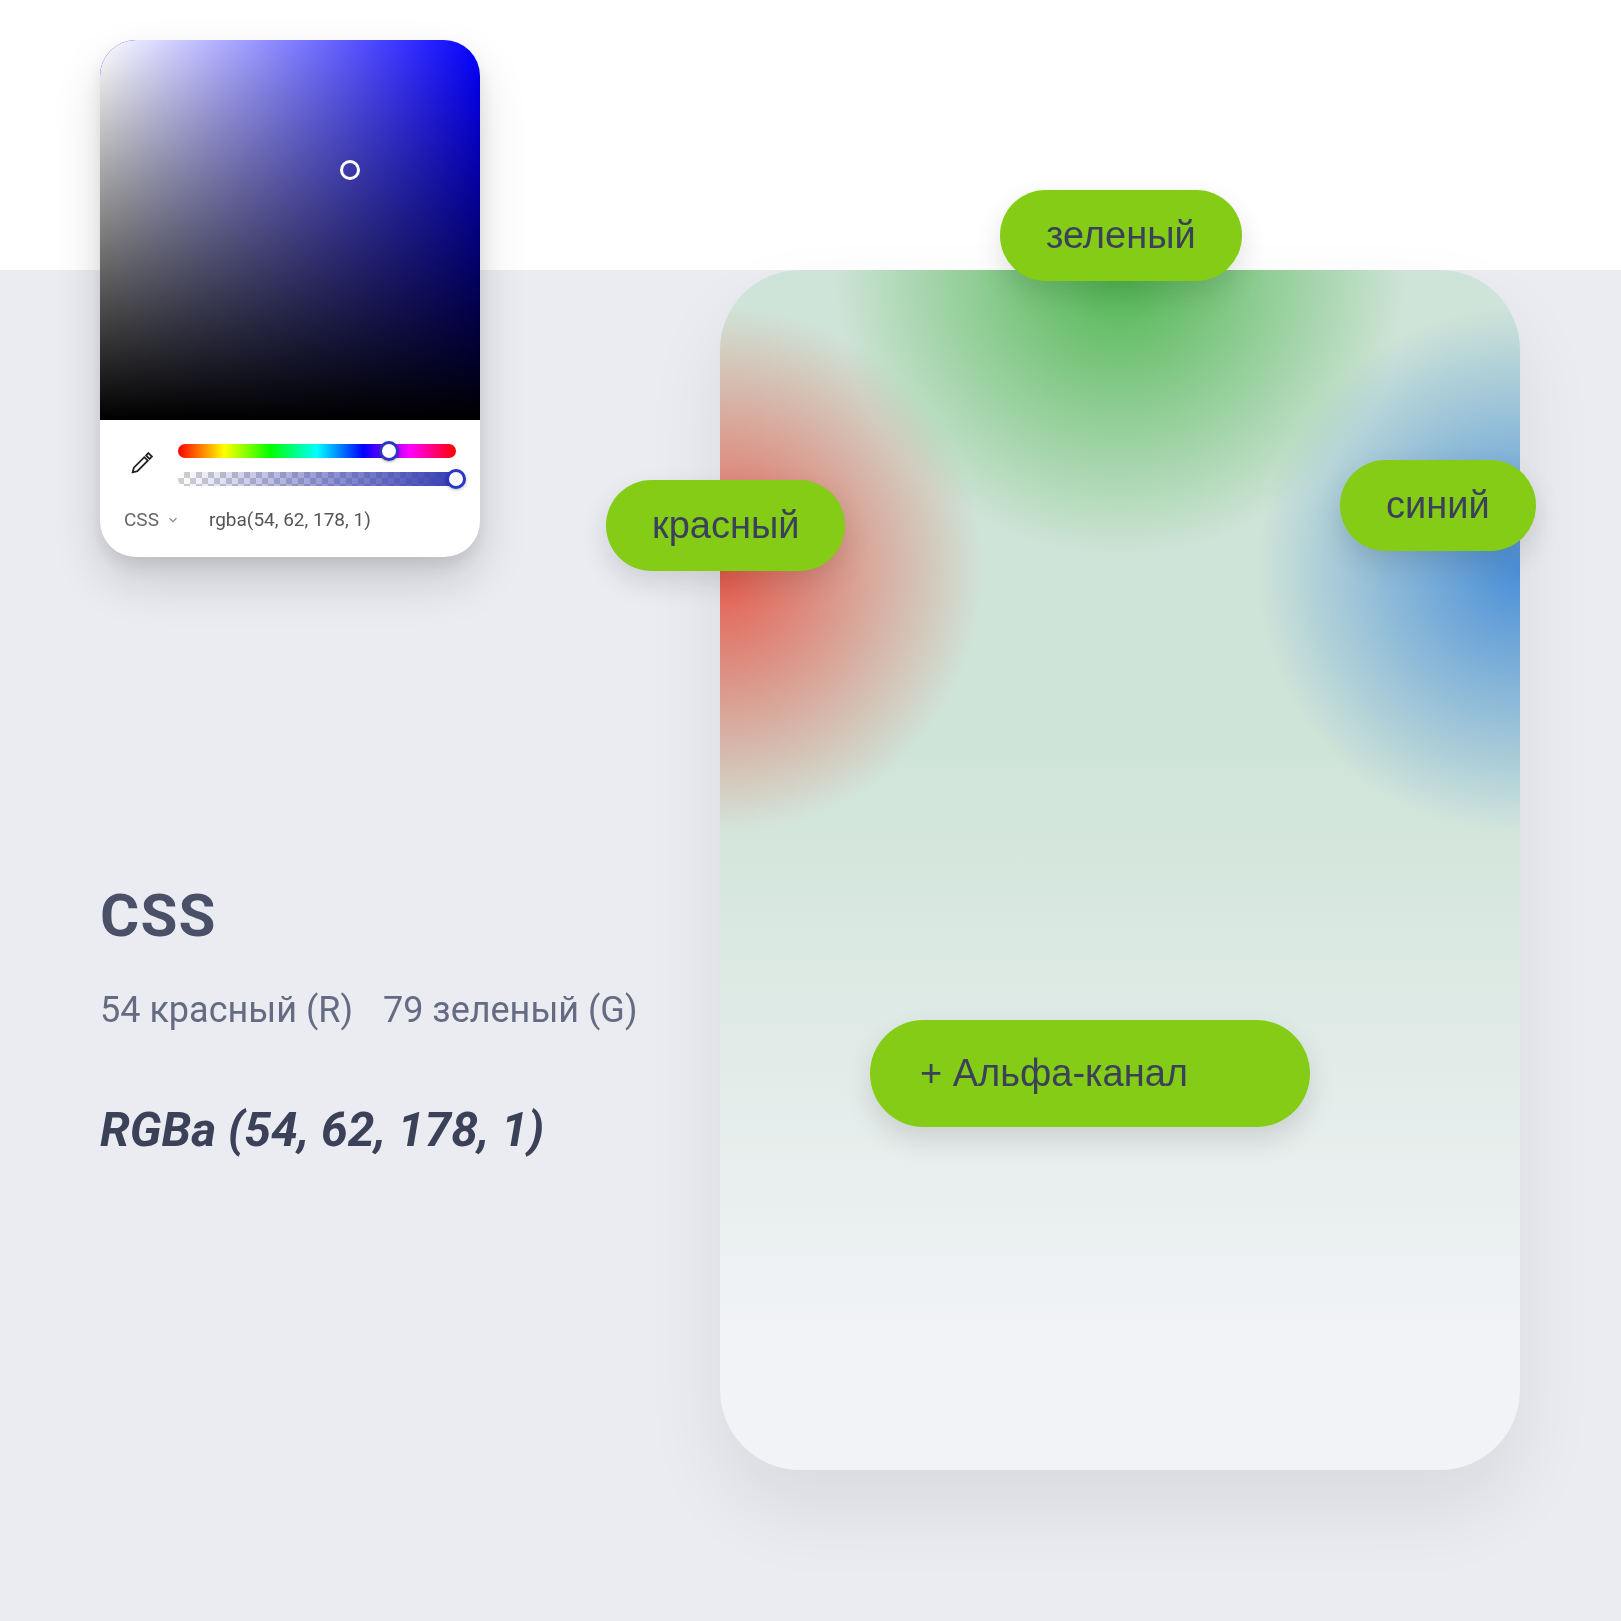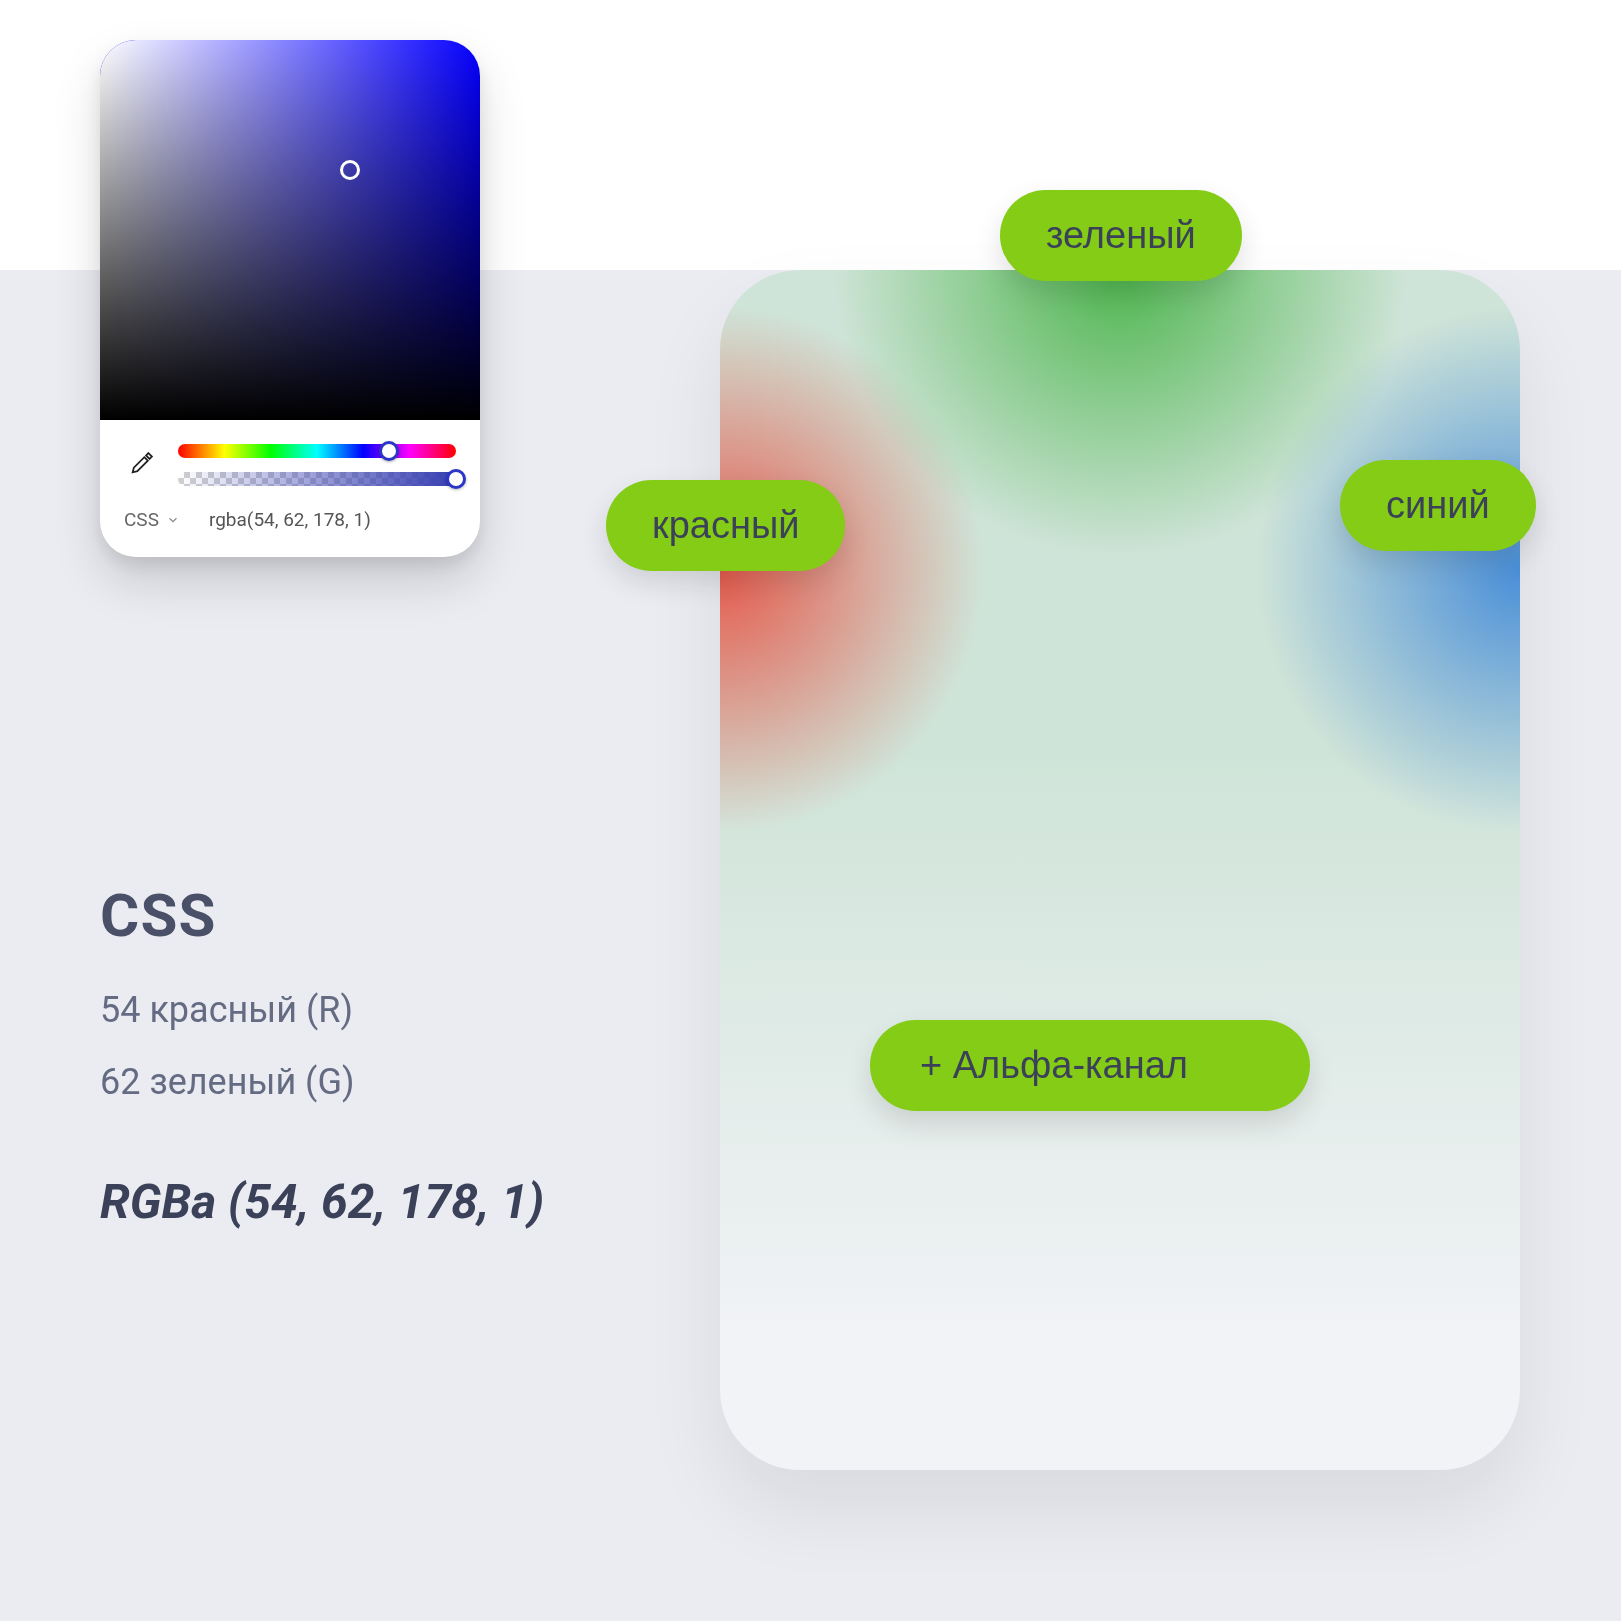"54 красный (R)" .info-lines { flex-direction: column -> row }
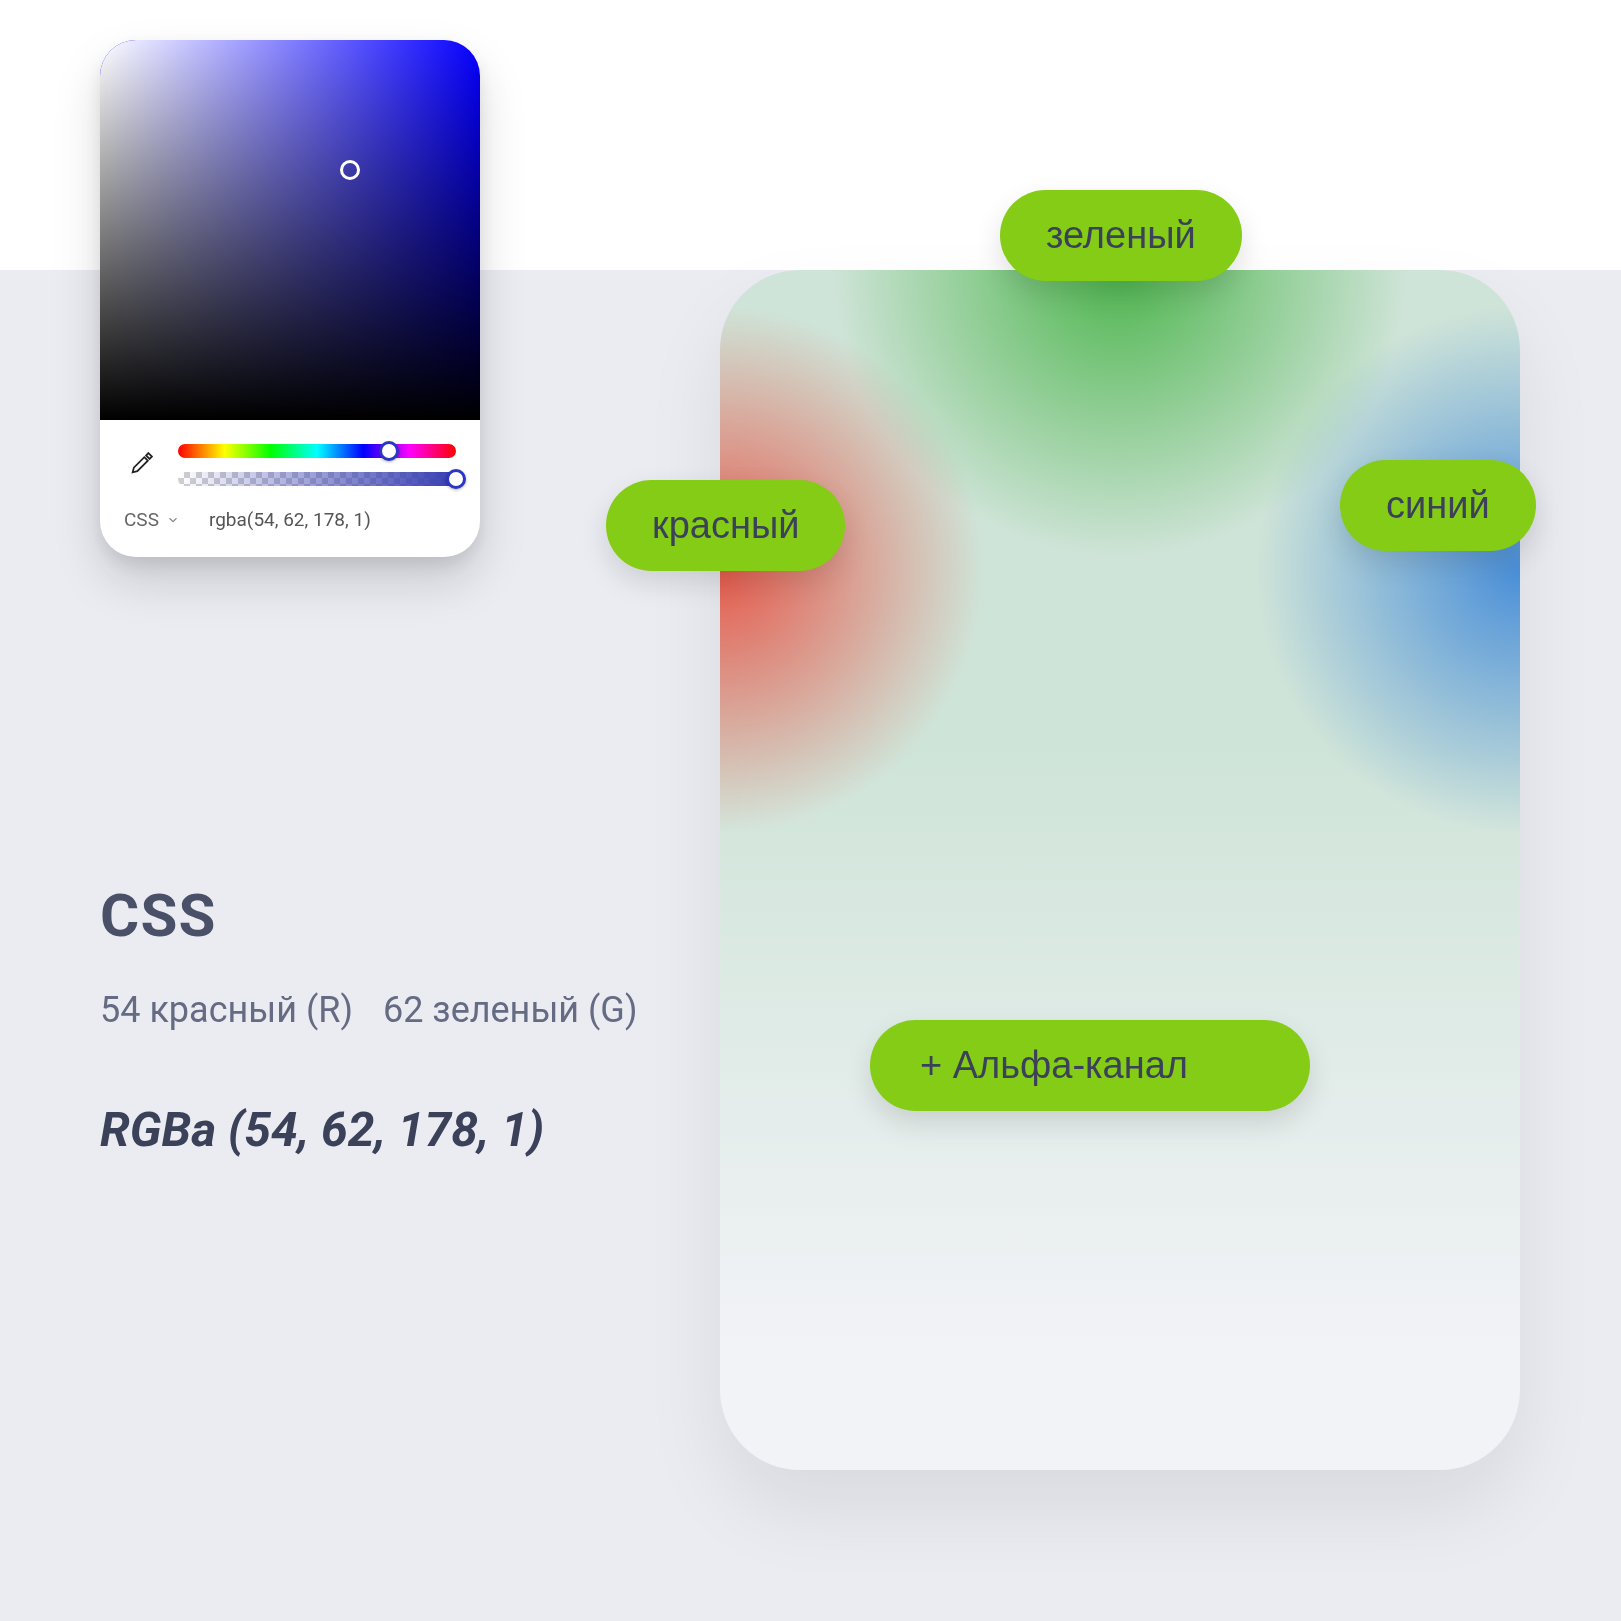"62 зеленый (G)" div.info-line { text: 62 -> 79 }
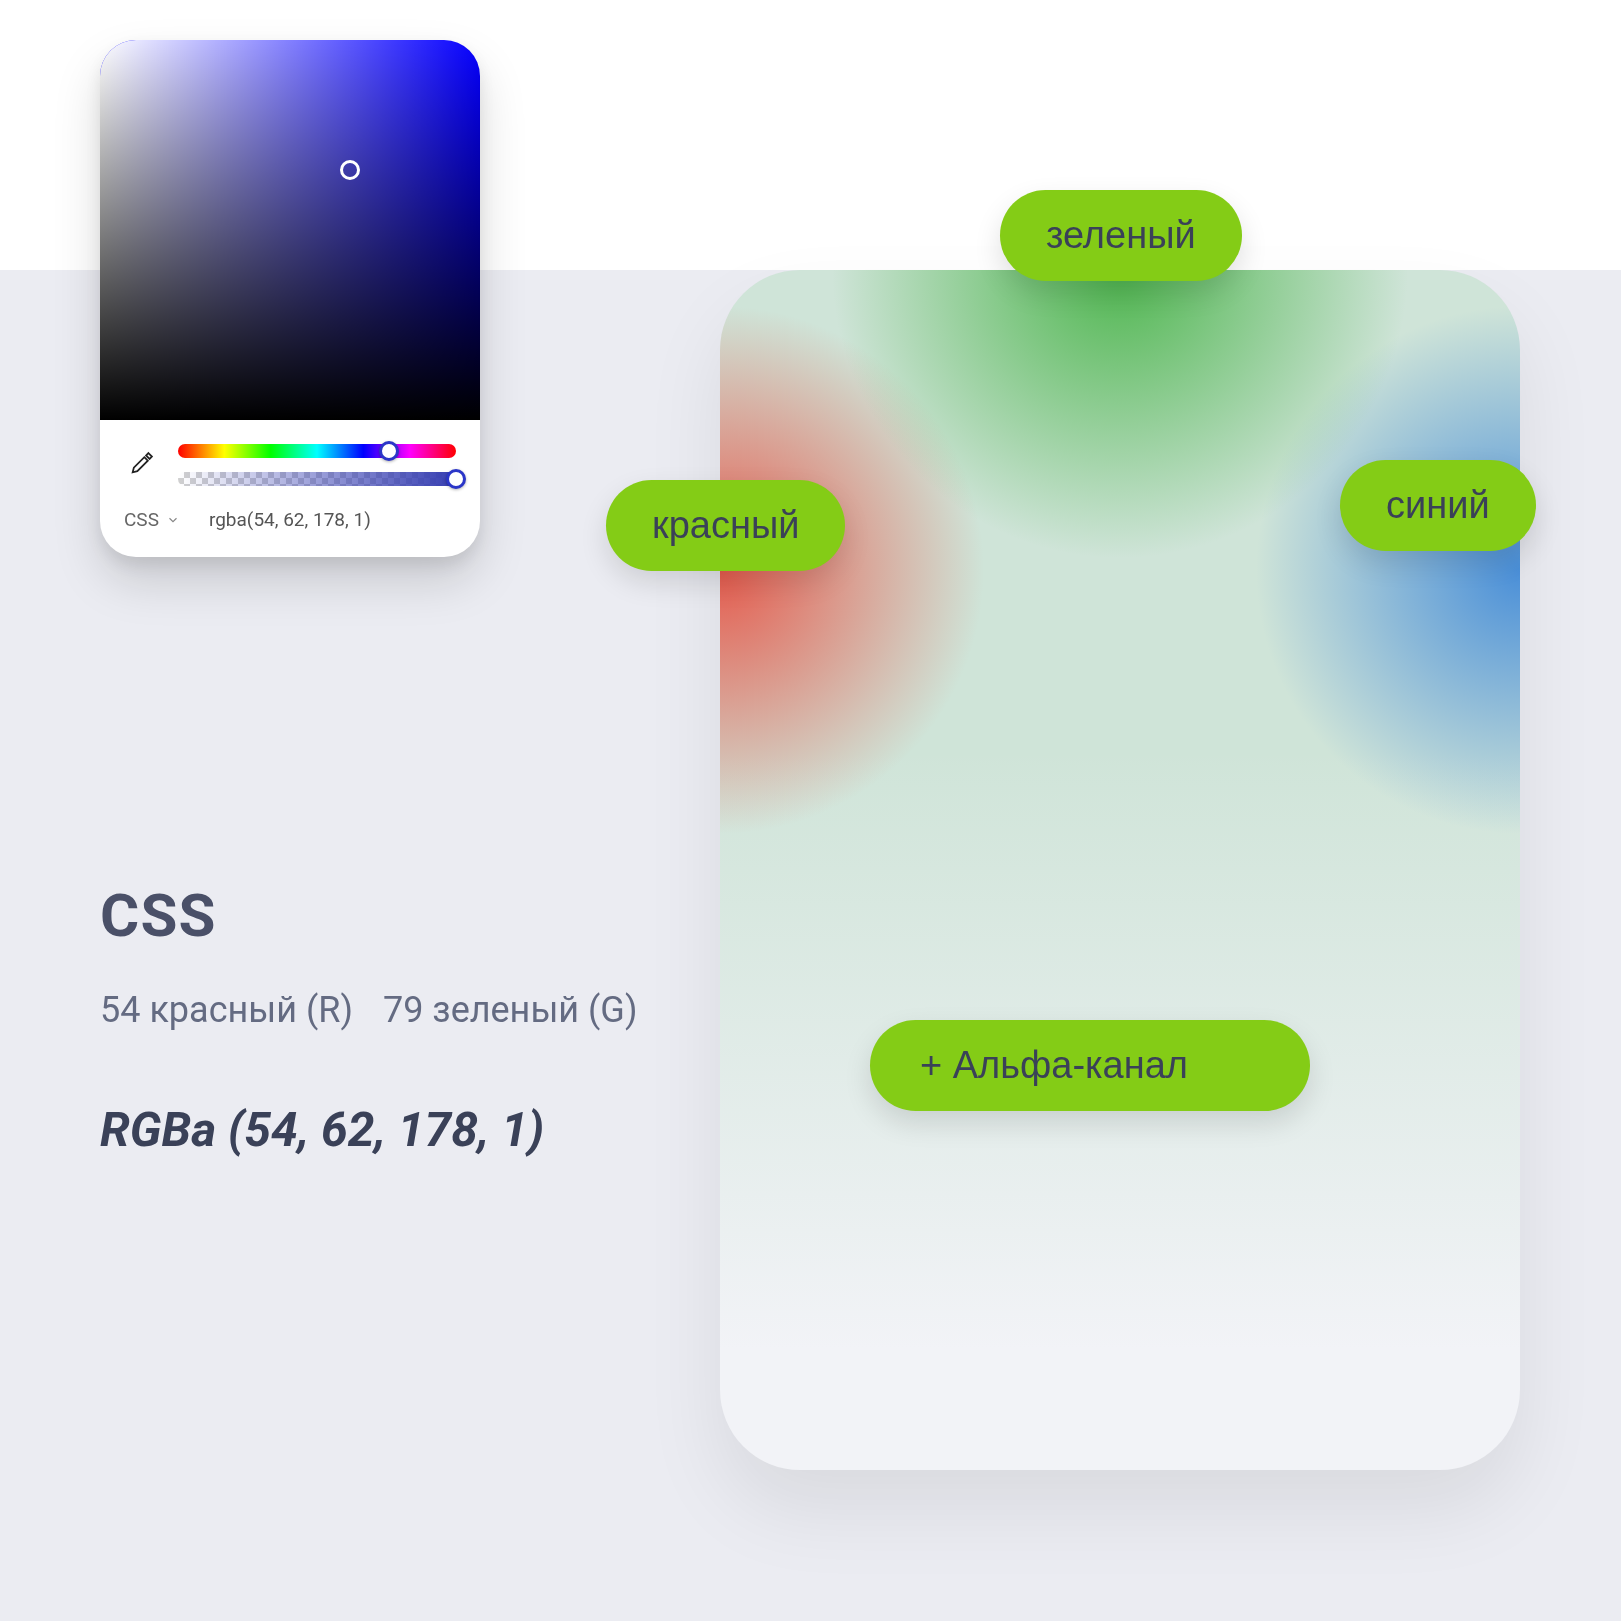"+ Альфа-канал" .pill-alpha { padding: 20px 50px -> 28px 50px }
